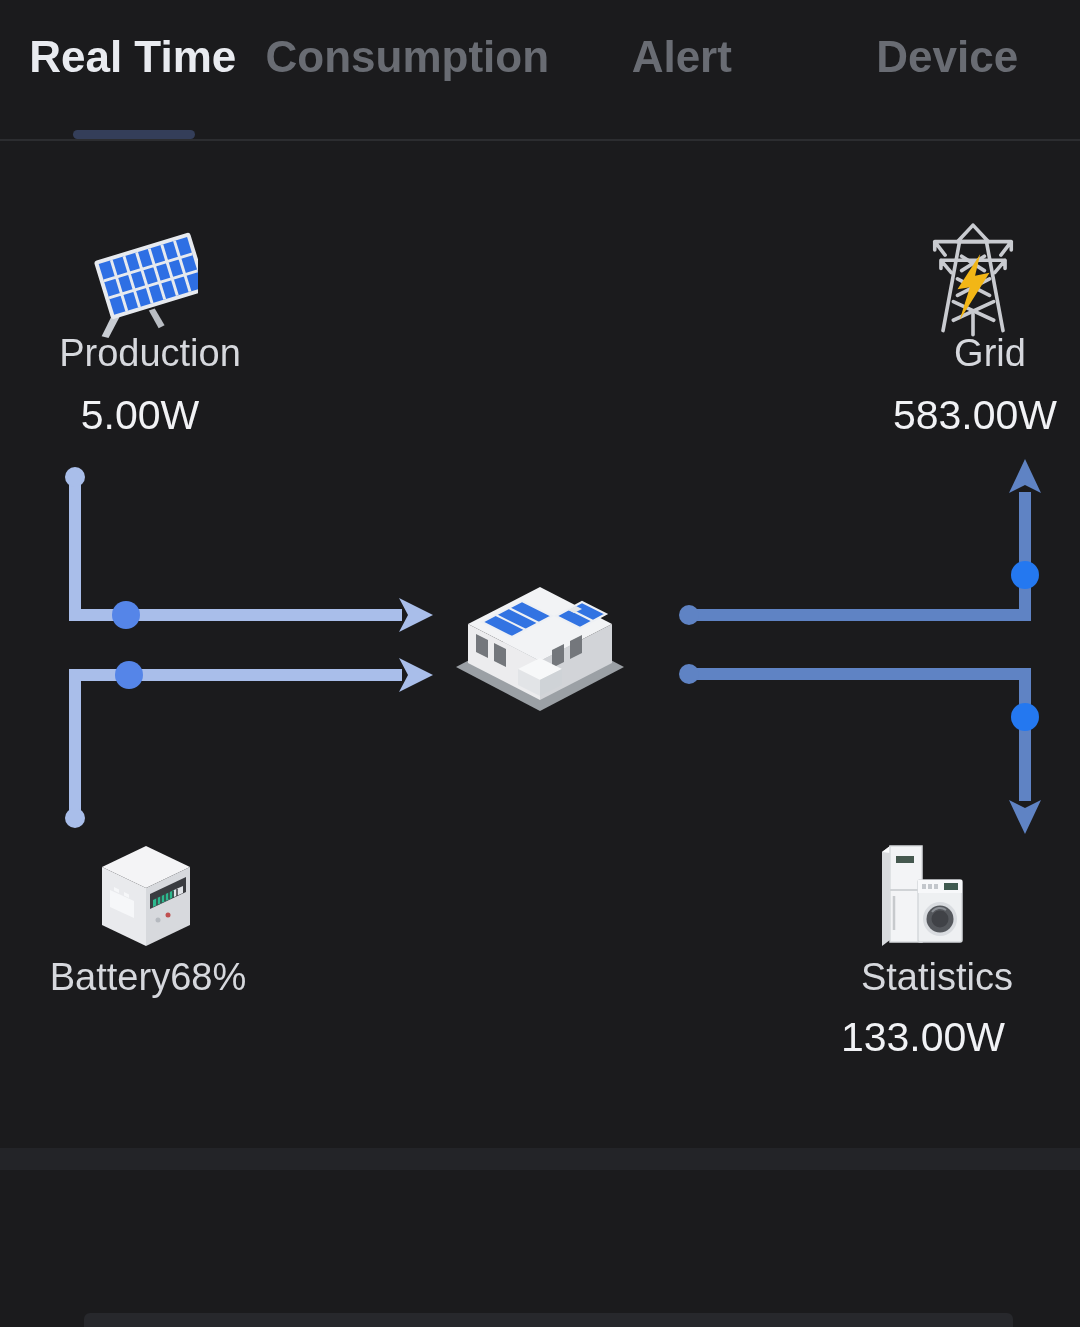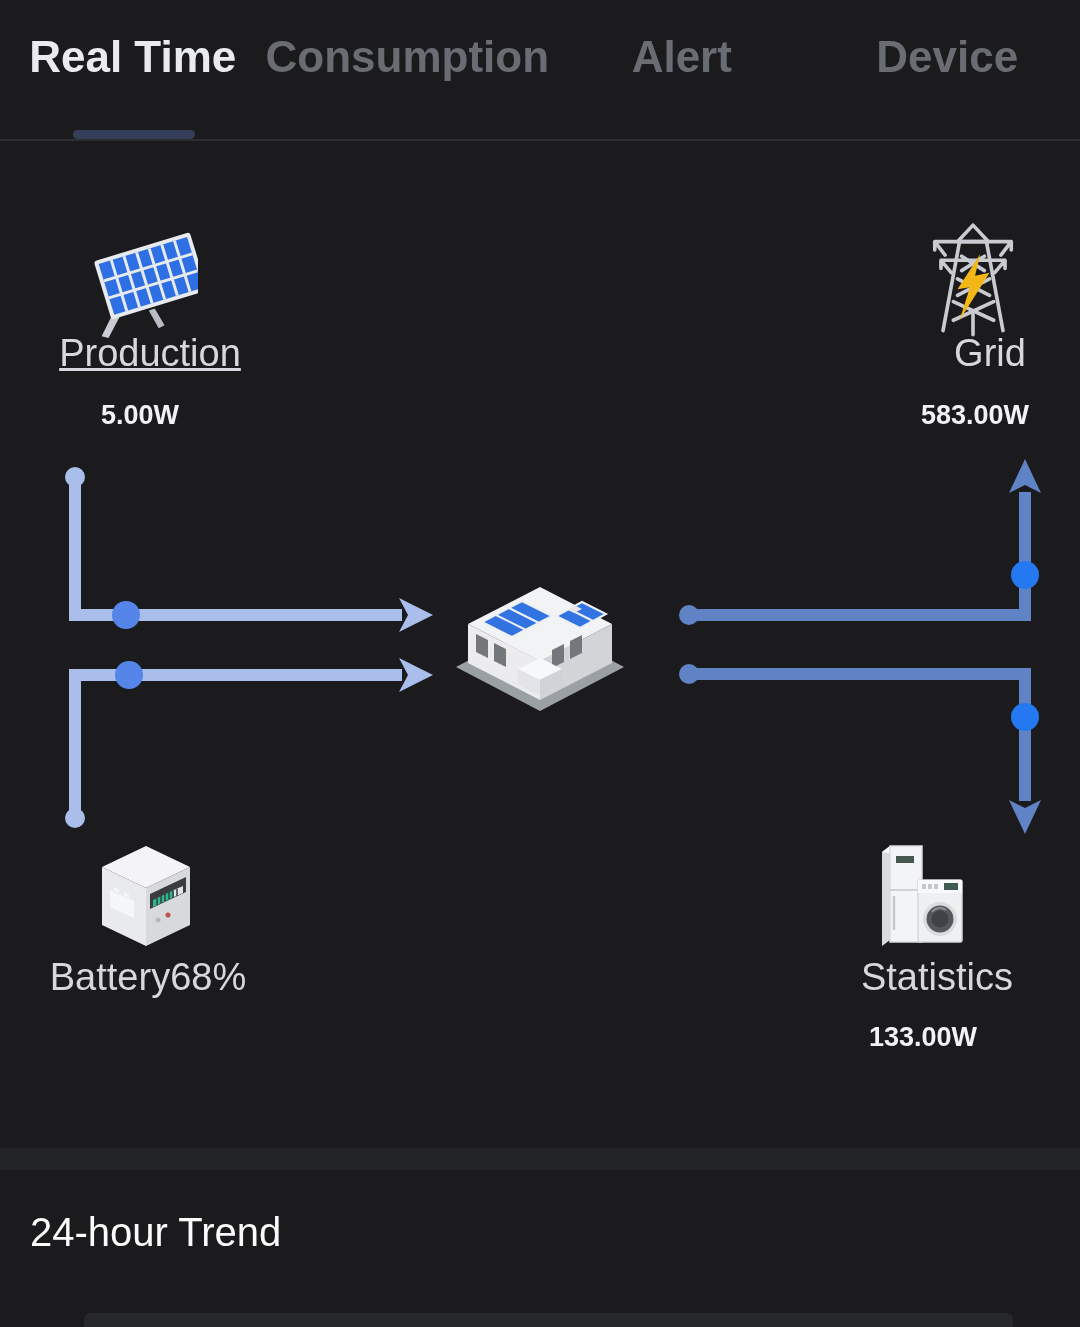"Production" .label-production { text-decoration: underline -> none }
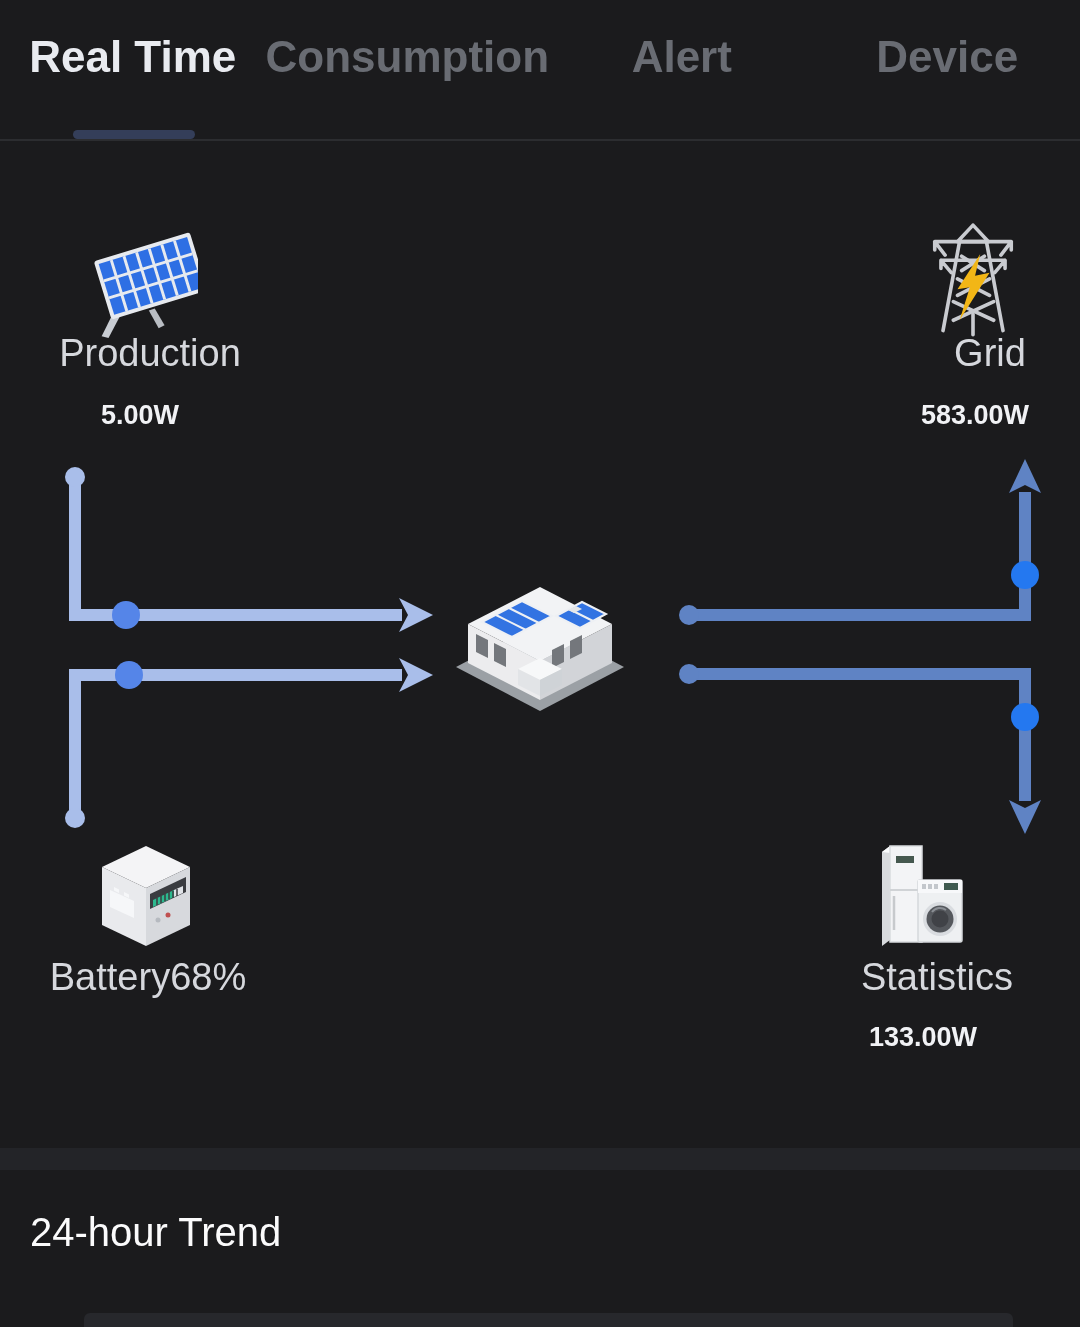"5.00W" .node-value { font-size: 27px -> 41px; font-weight: bold -> normal }
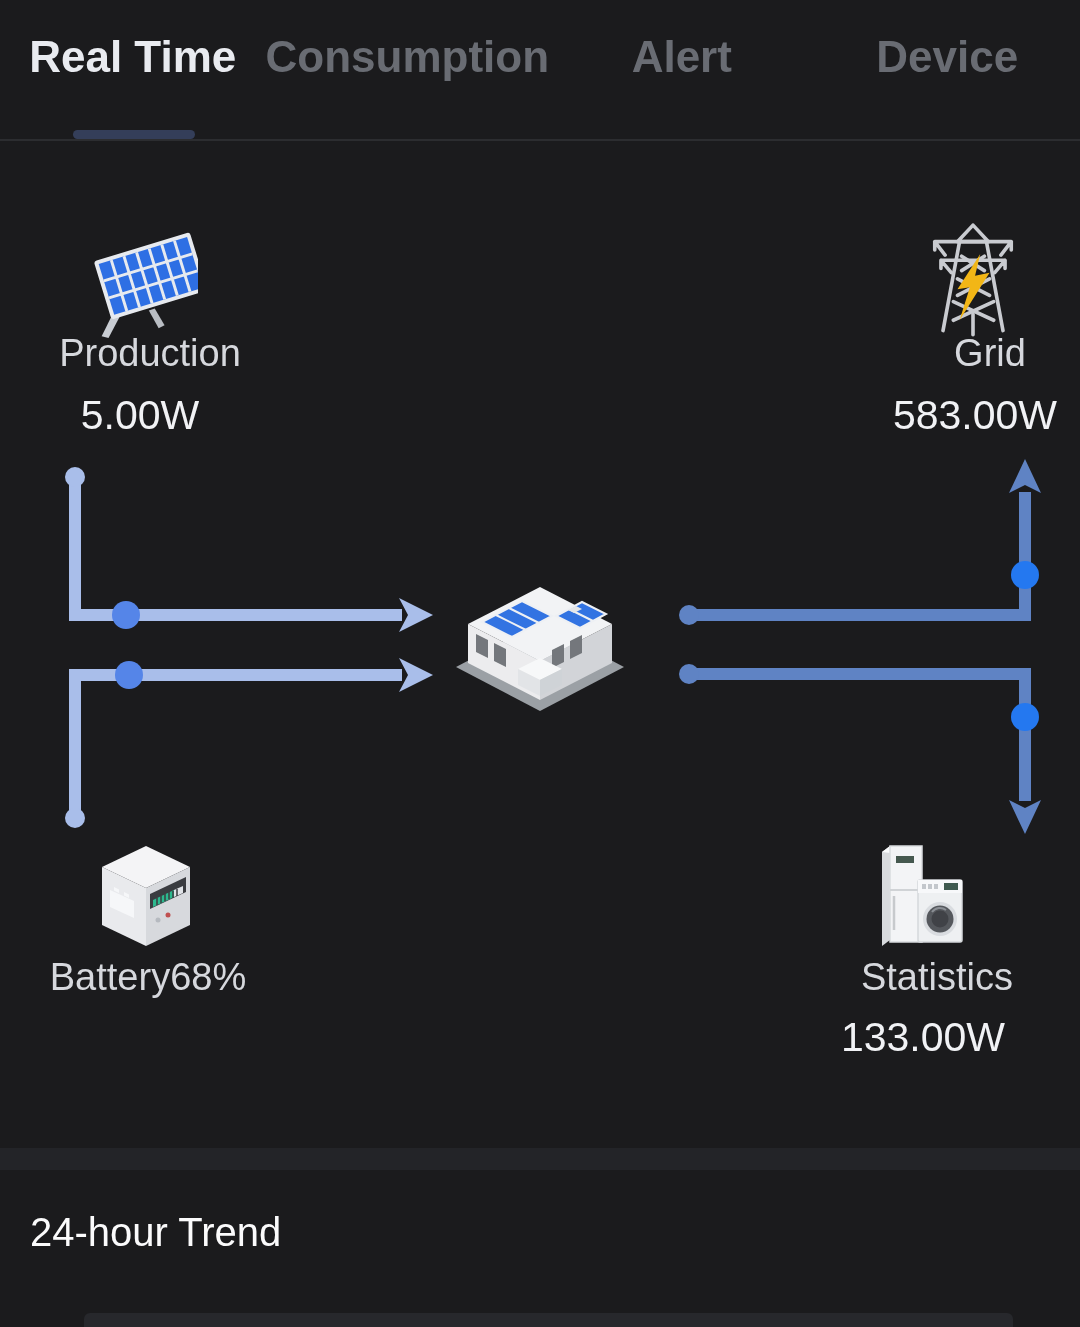"24-hour Trend" div.trend-title { html: <div>24-hour Trend</div> -> none }
